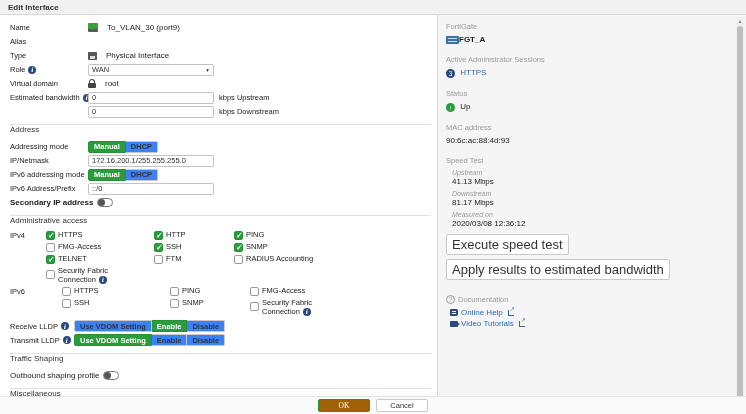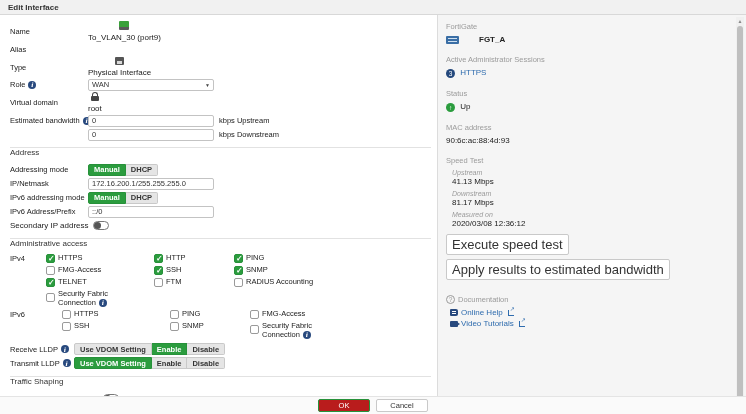"To_VLAN_30 (port9)" .val { flex-direction: column -> none; gap: 3px -> 9px }
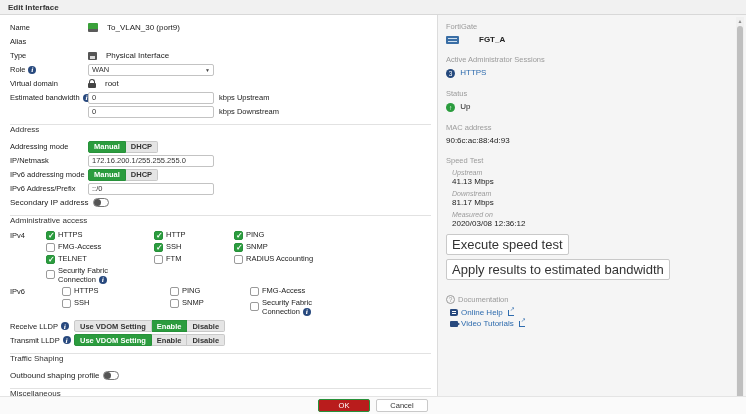"FGT_A" .fgt-row { gap: 20px -> 0 }
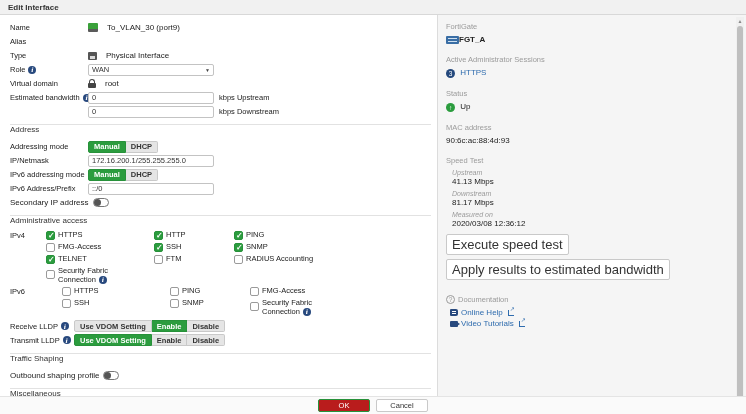"DHCP" .seg .sb { background: #e5e5e5 -> #3b82f6 }
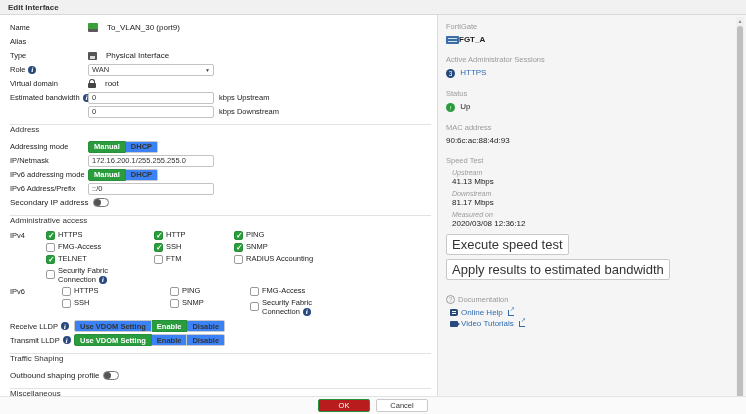"Secondary IP address" span { font-weight: none -> bold }
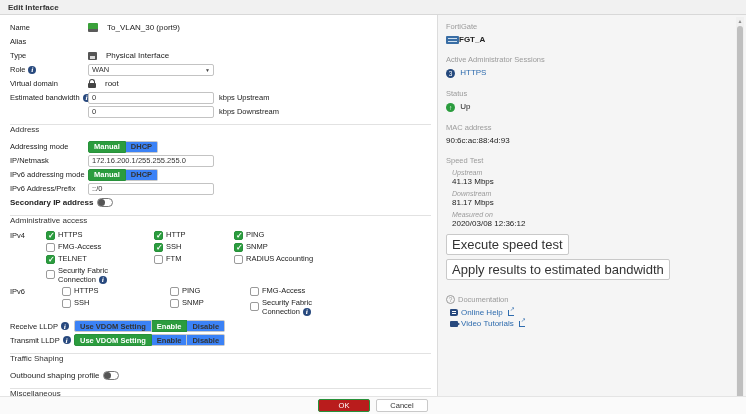"OK" .btn-ok { background: #b91c1c -> #a16207; font-family: none -> Liberation Serif, serif }
